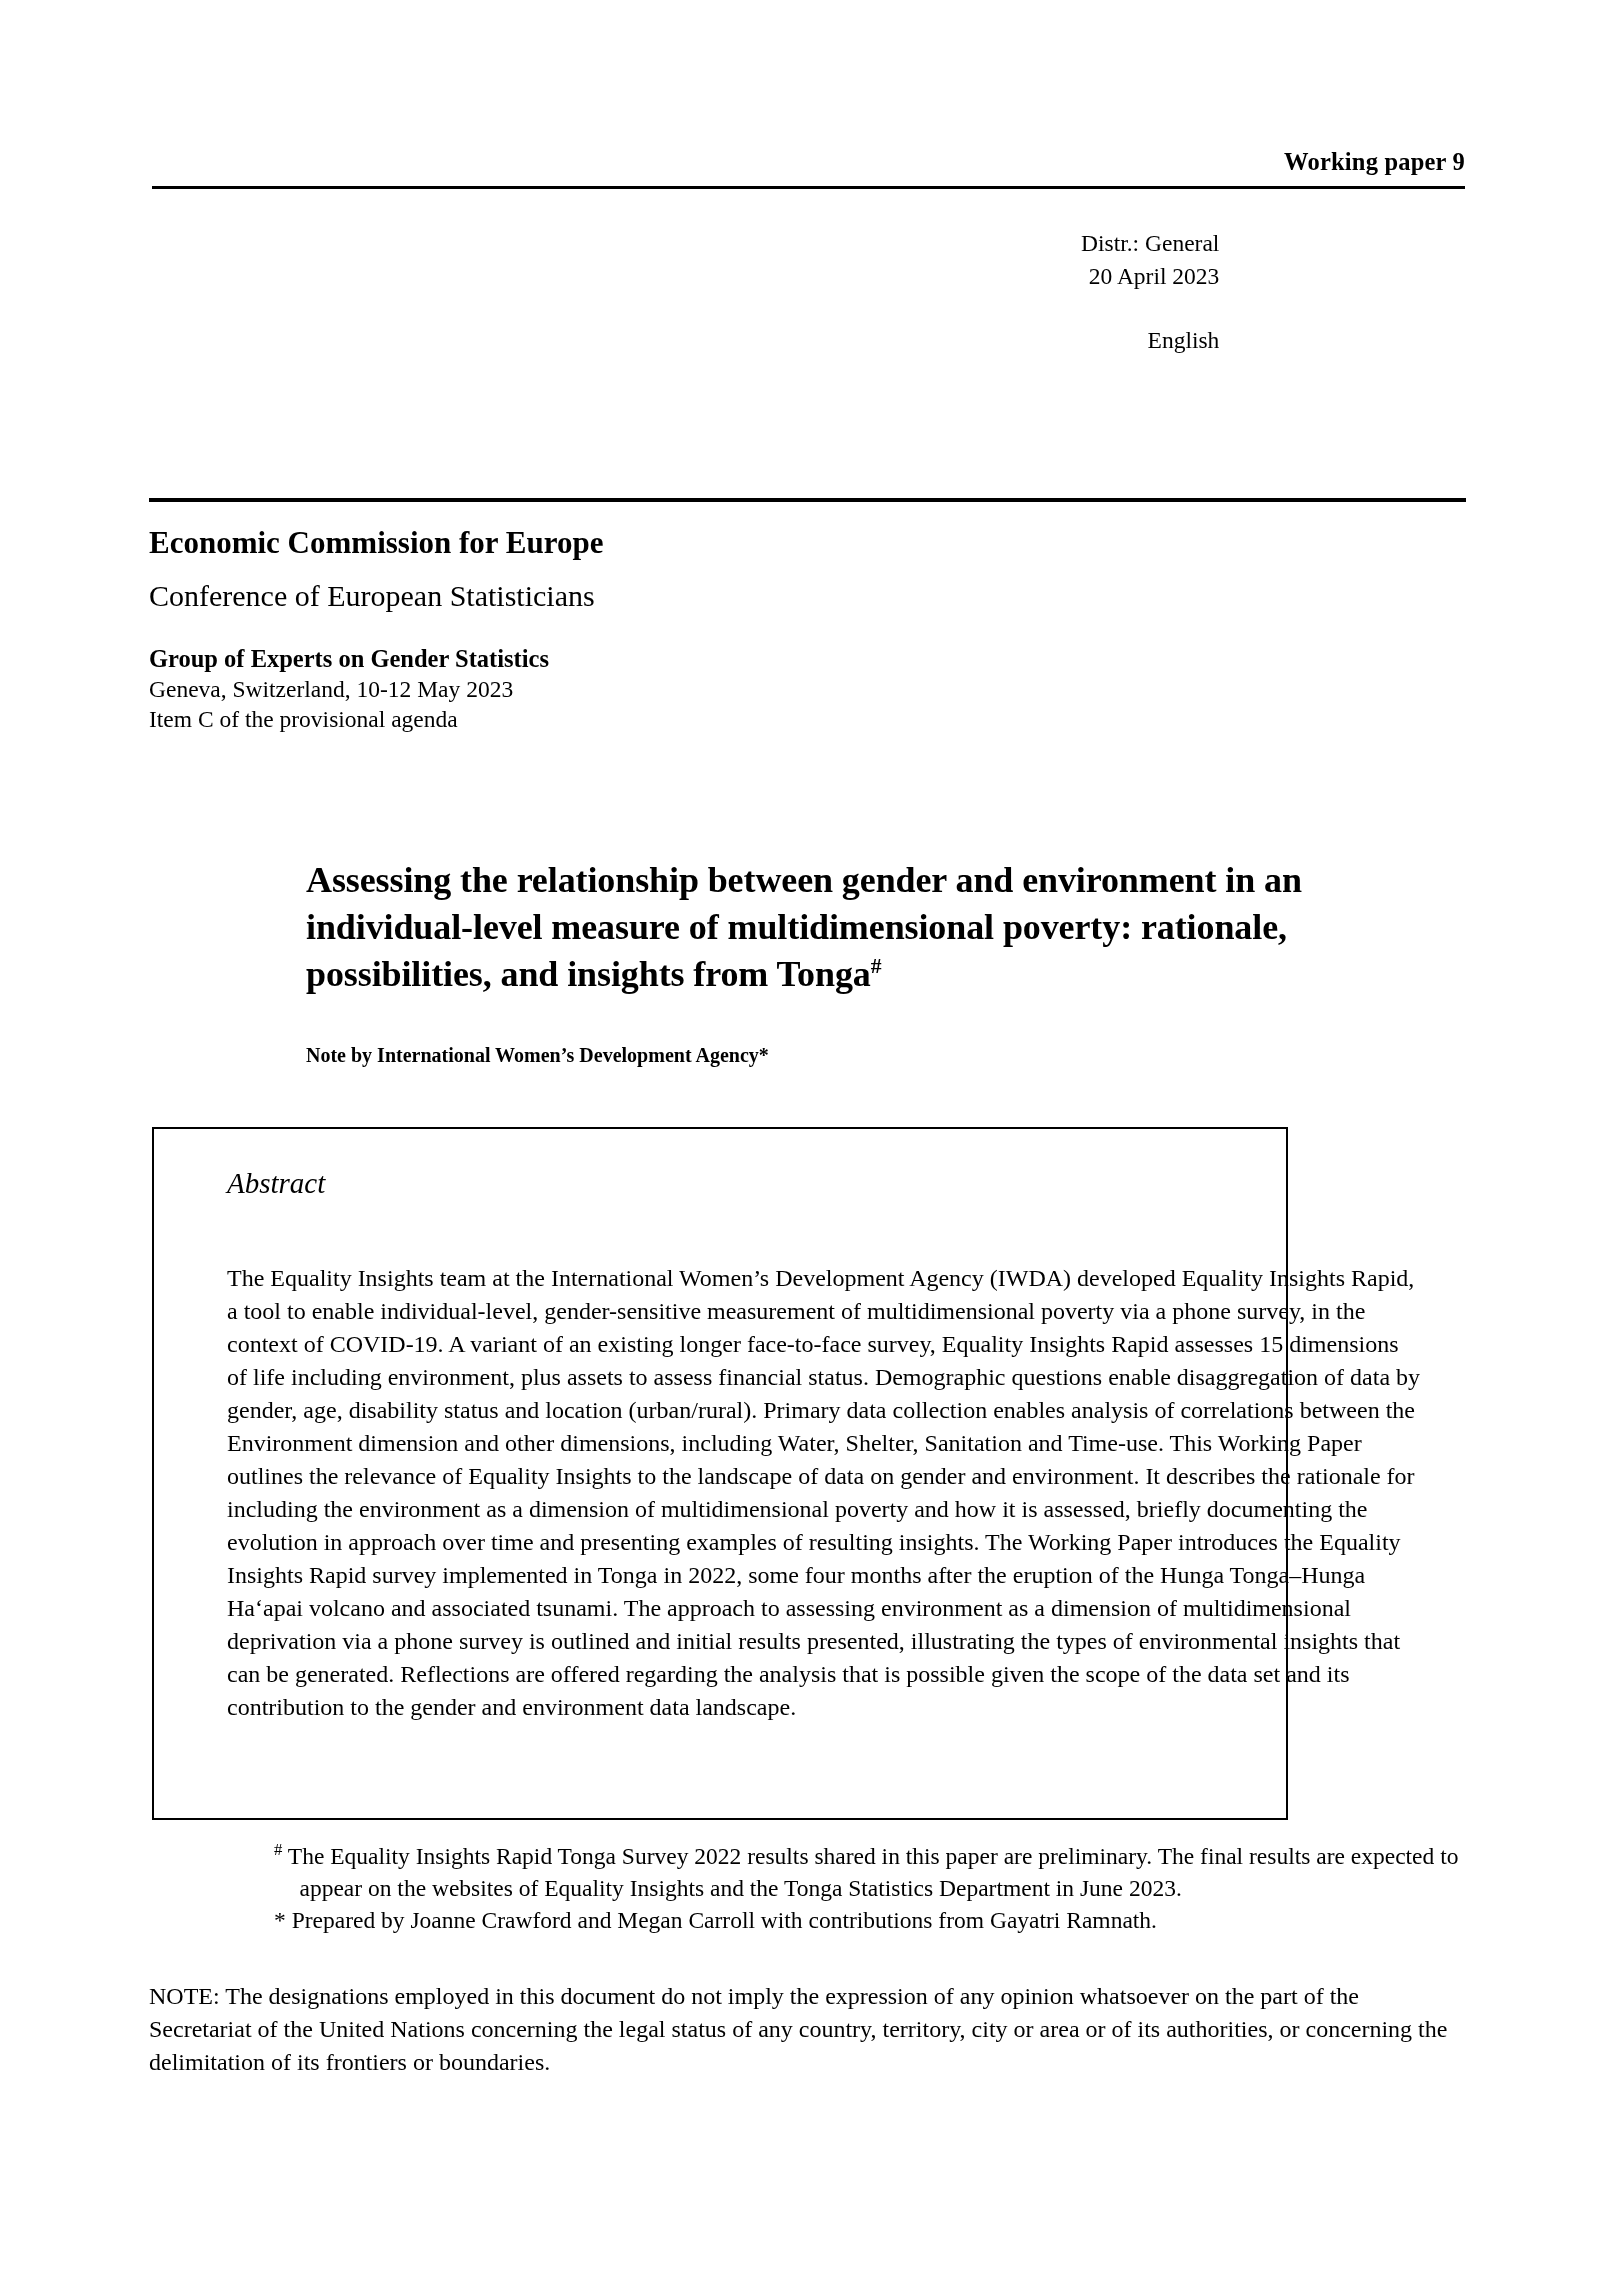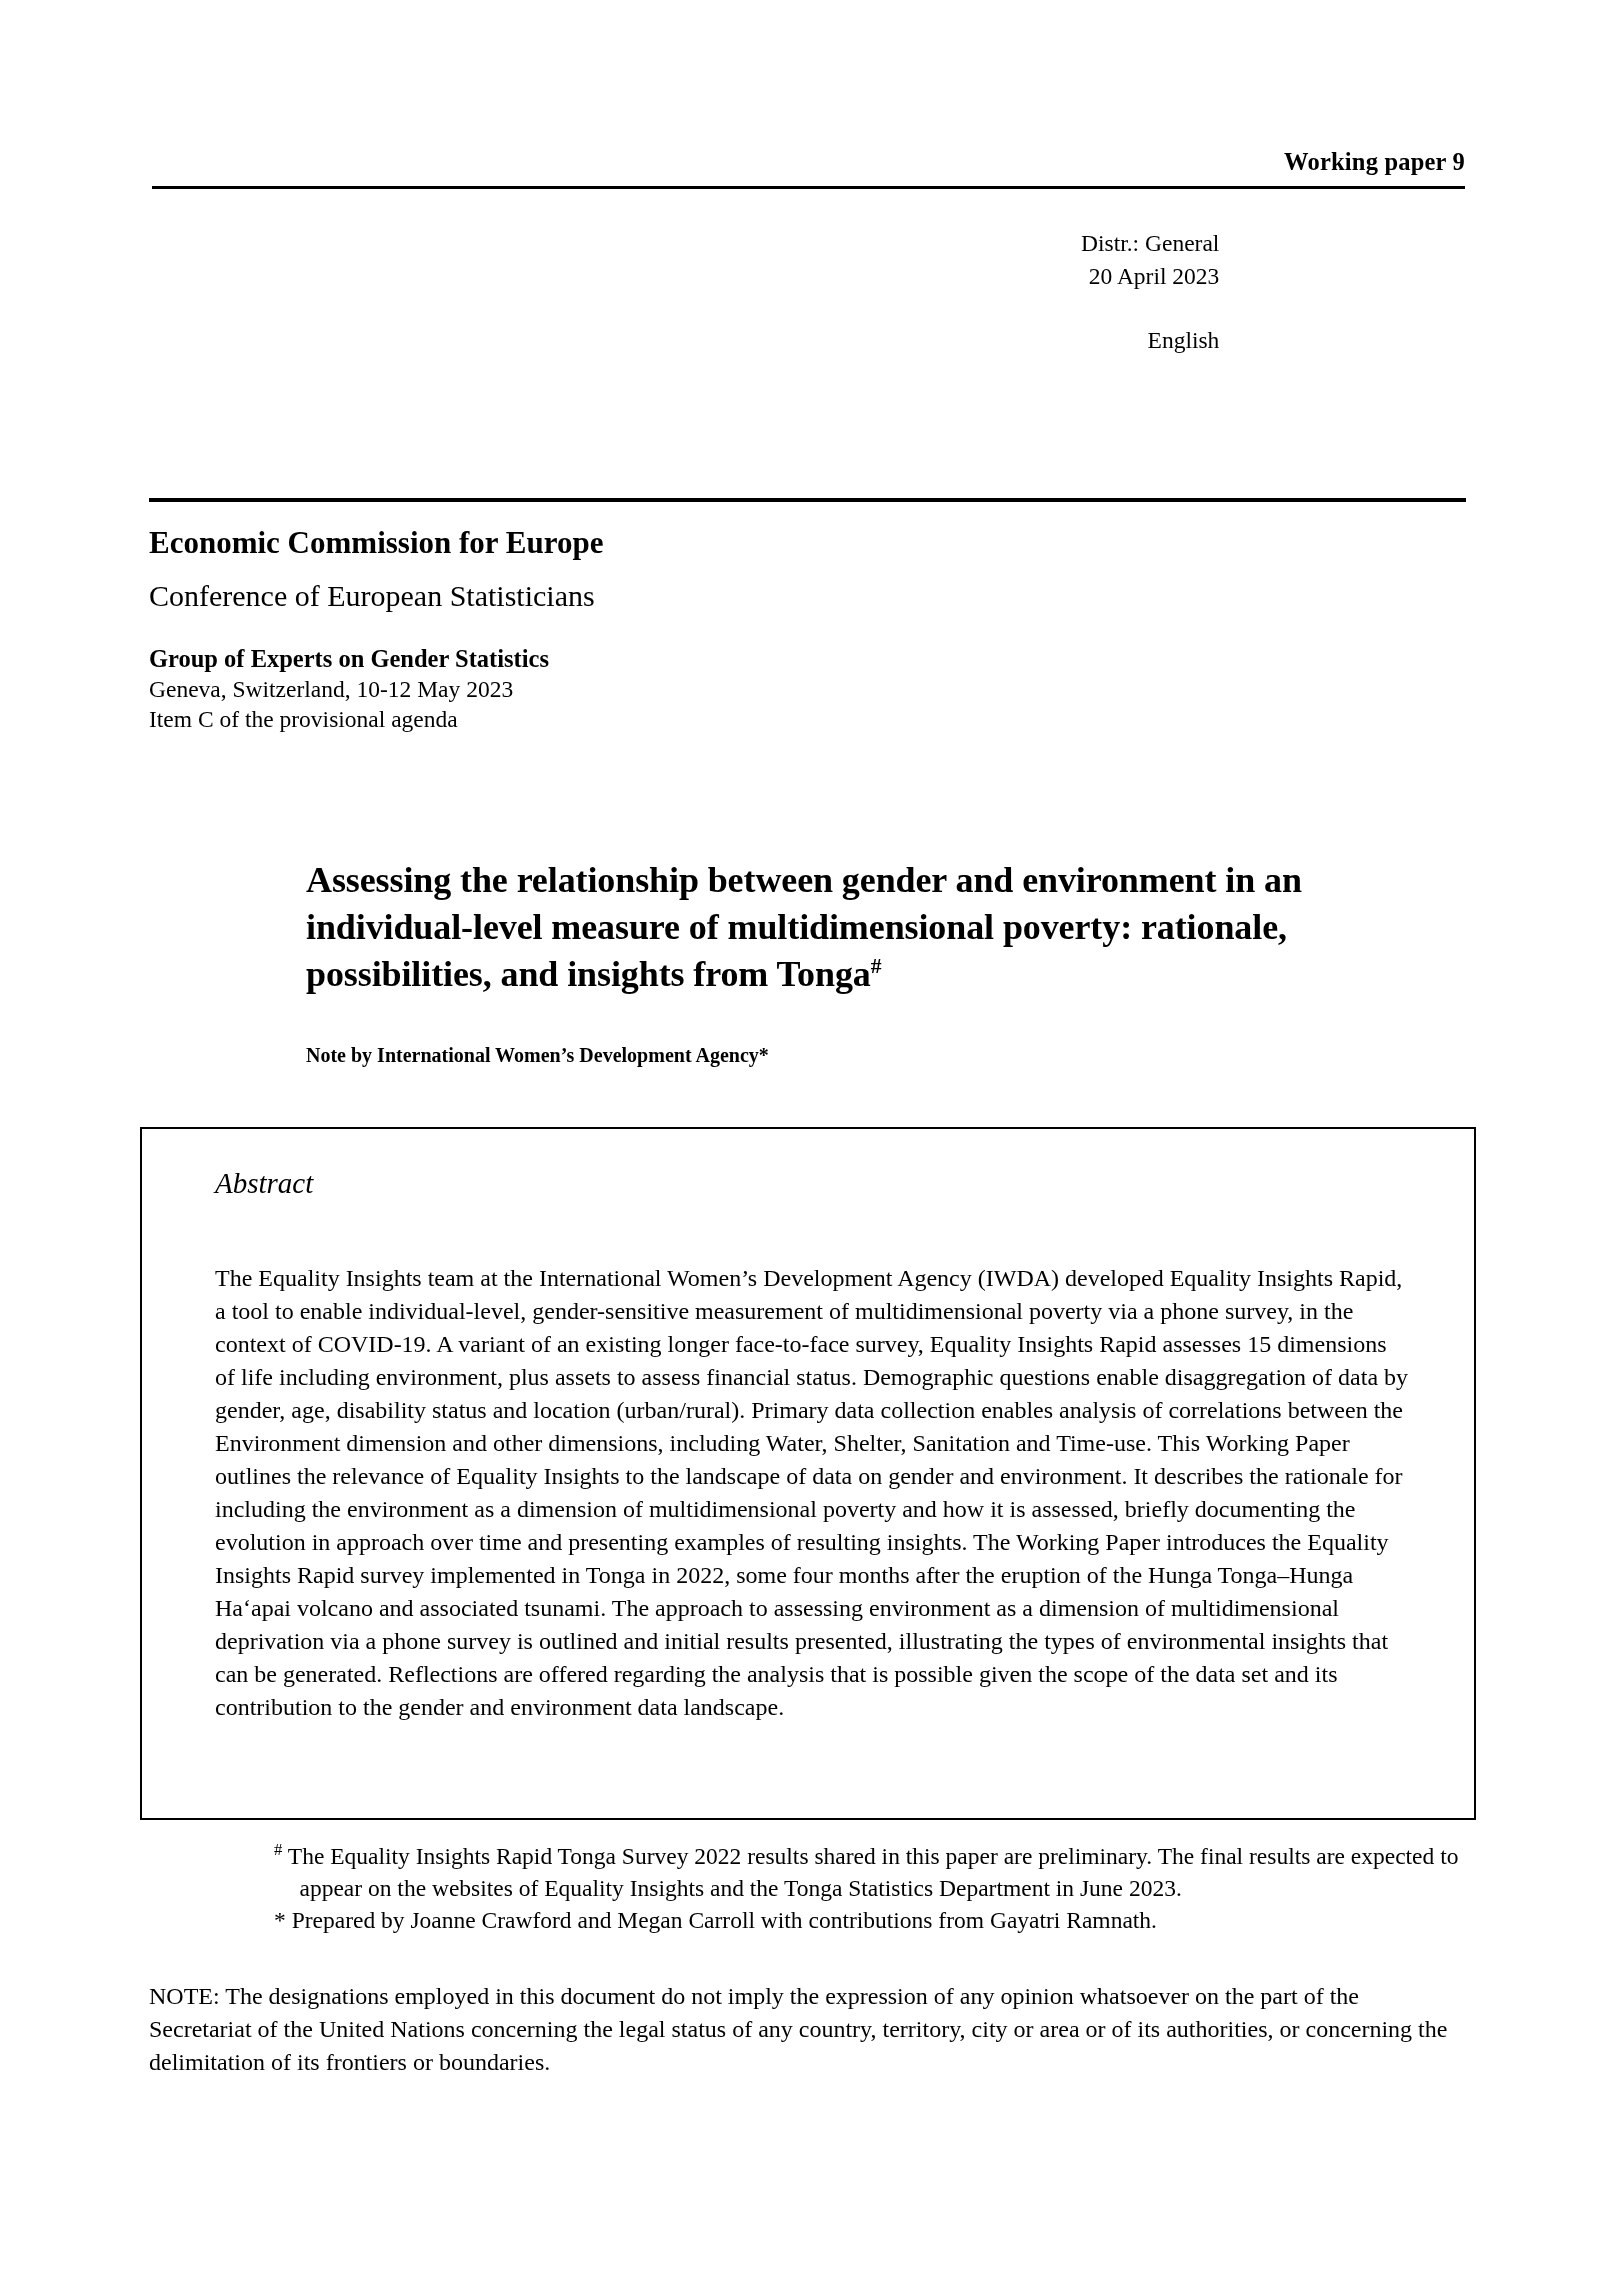"Abstract" .abstract-box { left: 140px -> 152px; width: 1336px -> 1136px }
